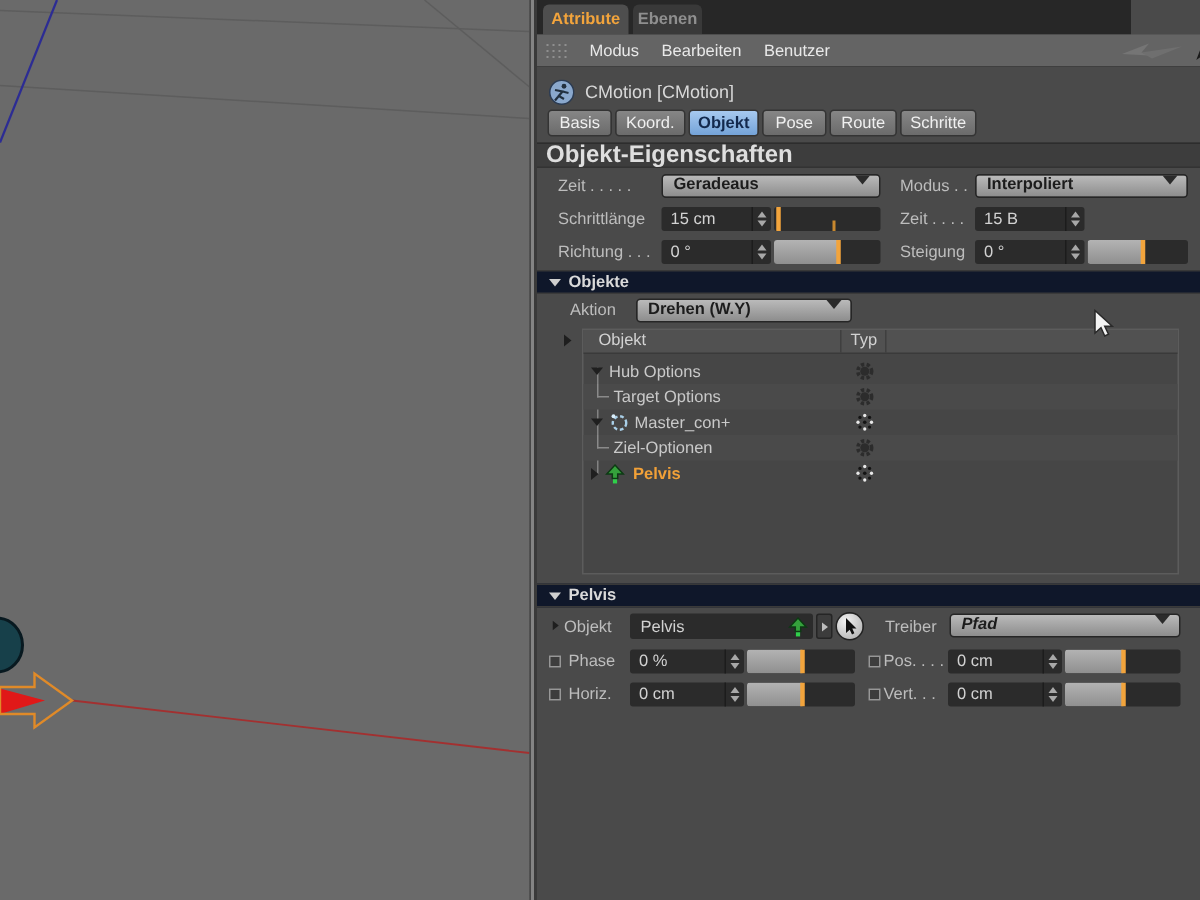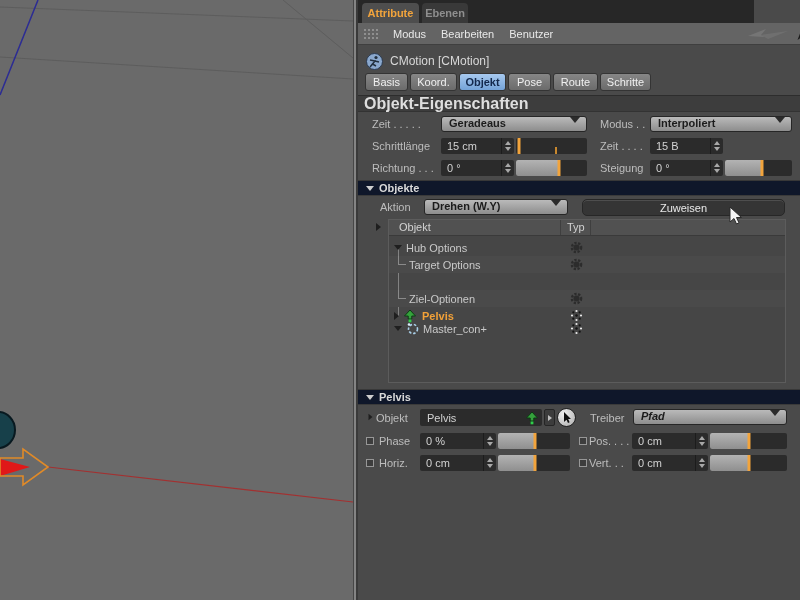"Zuweisen" div.dark-btn { html: <div> <span>Zuweisen</span> </div> -> none }
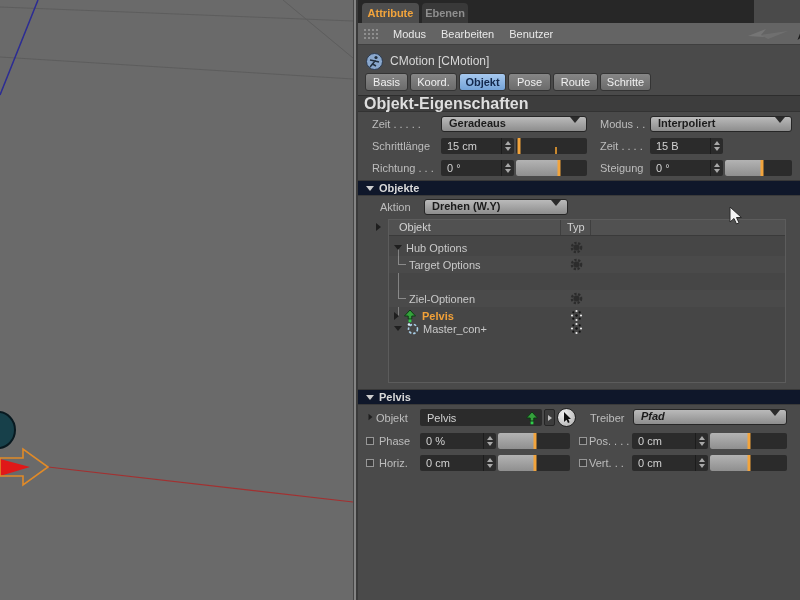"Master_con+" div.trow { margin-top: 47px -> none }
